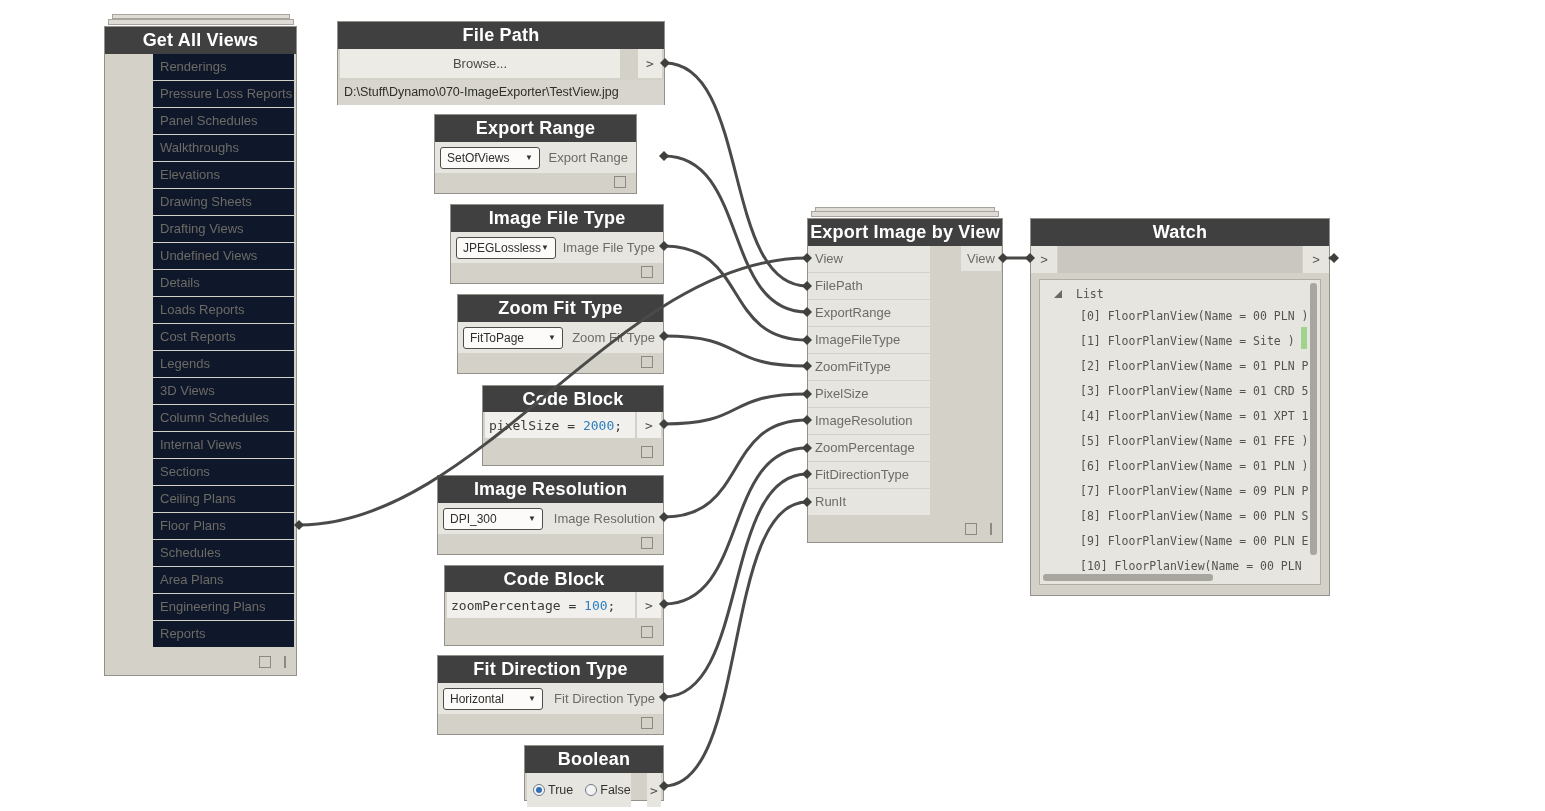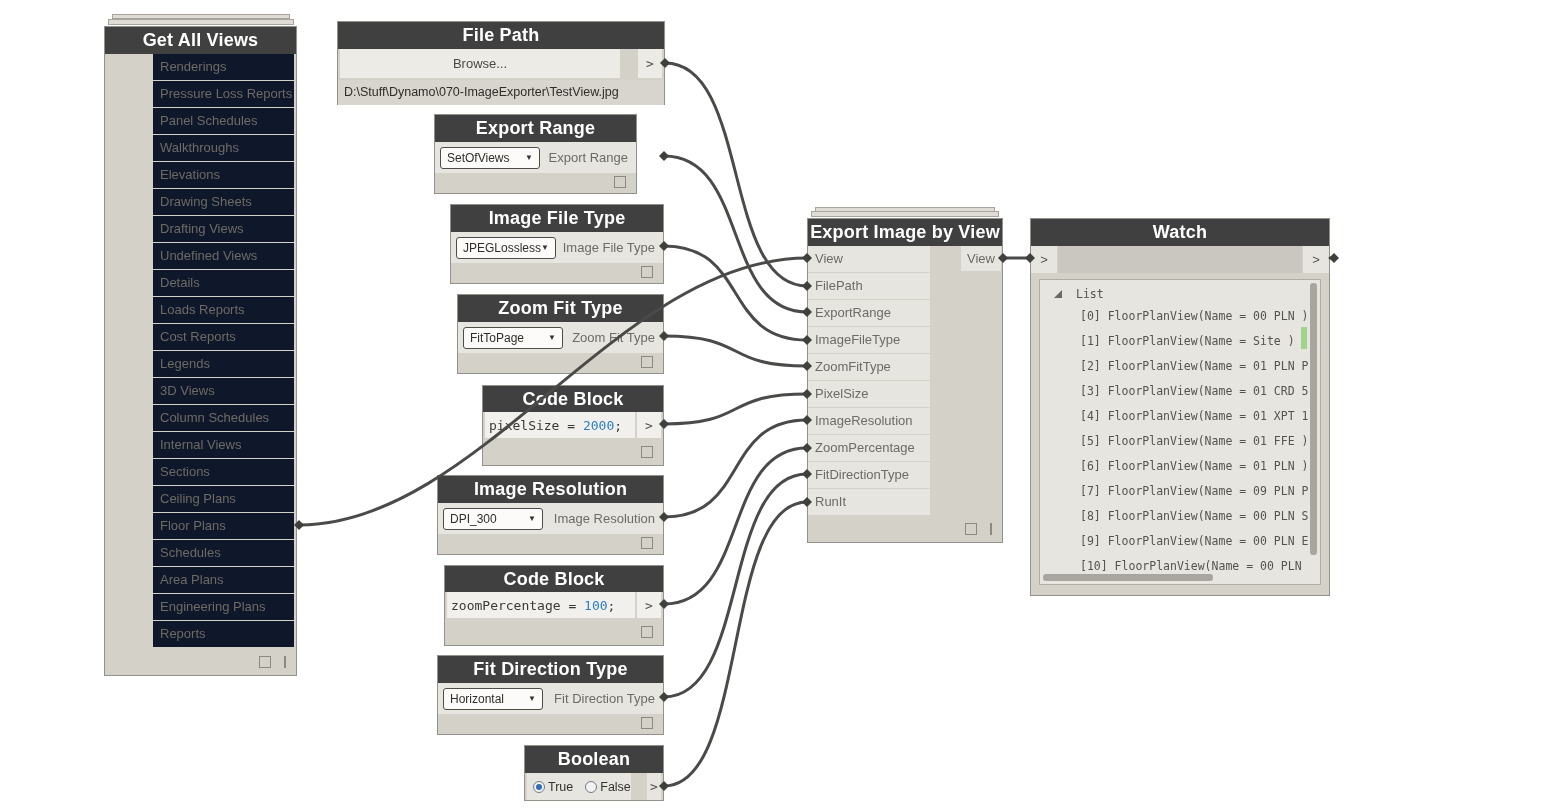"True" .bool-row { height: 27px -> 34px }
